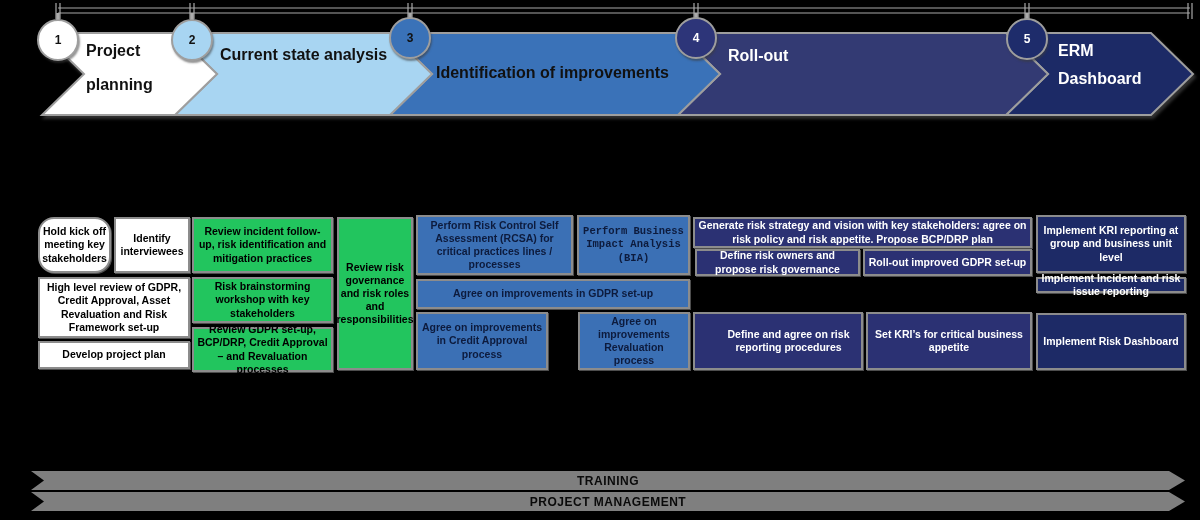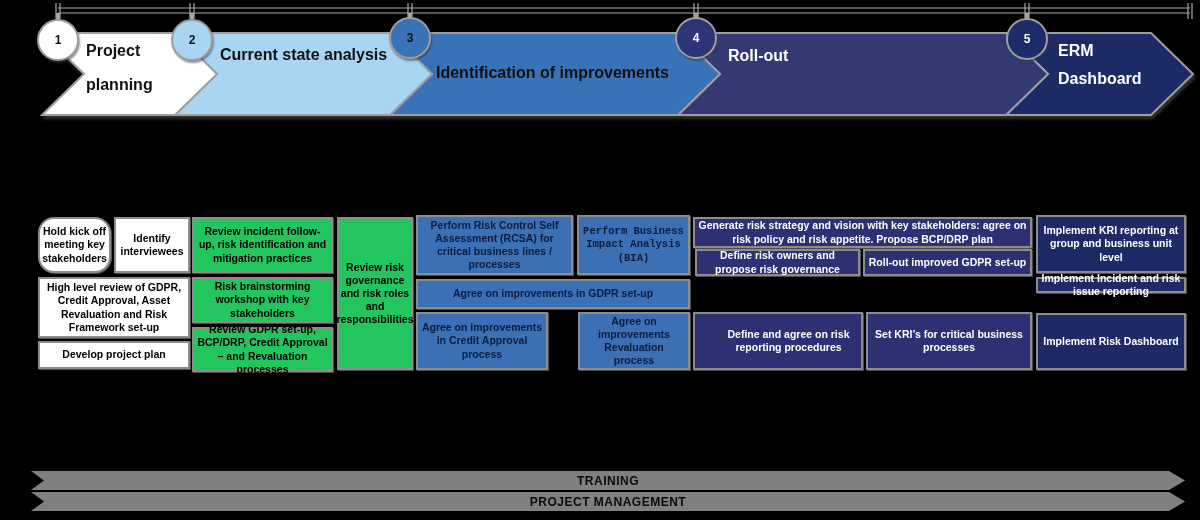"Perform Risk Control Self Assessment" div.task { text: business -> practices }
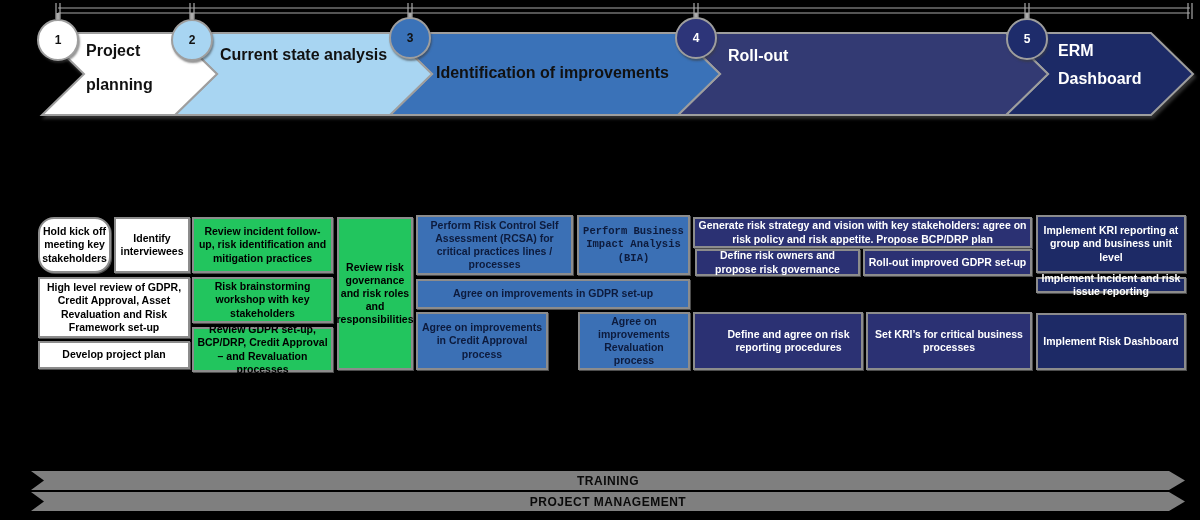"Set KRI’s for critical business" div.task { text: processes -> appetite }
